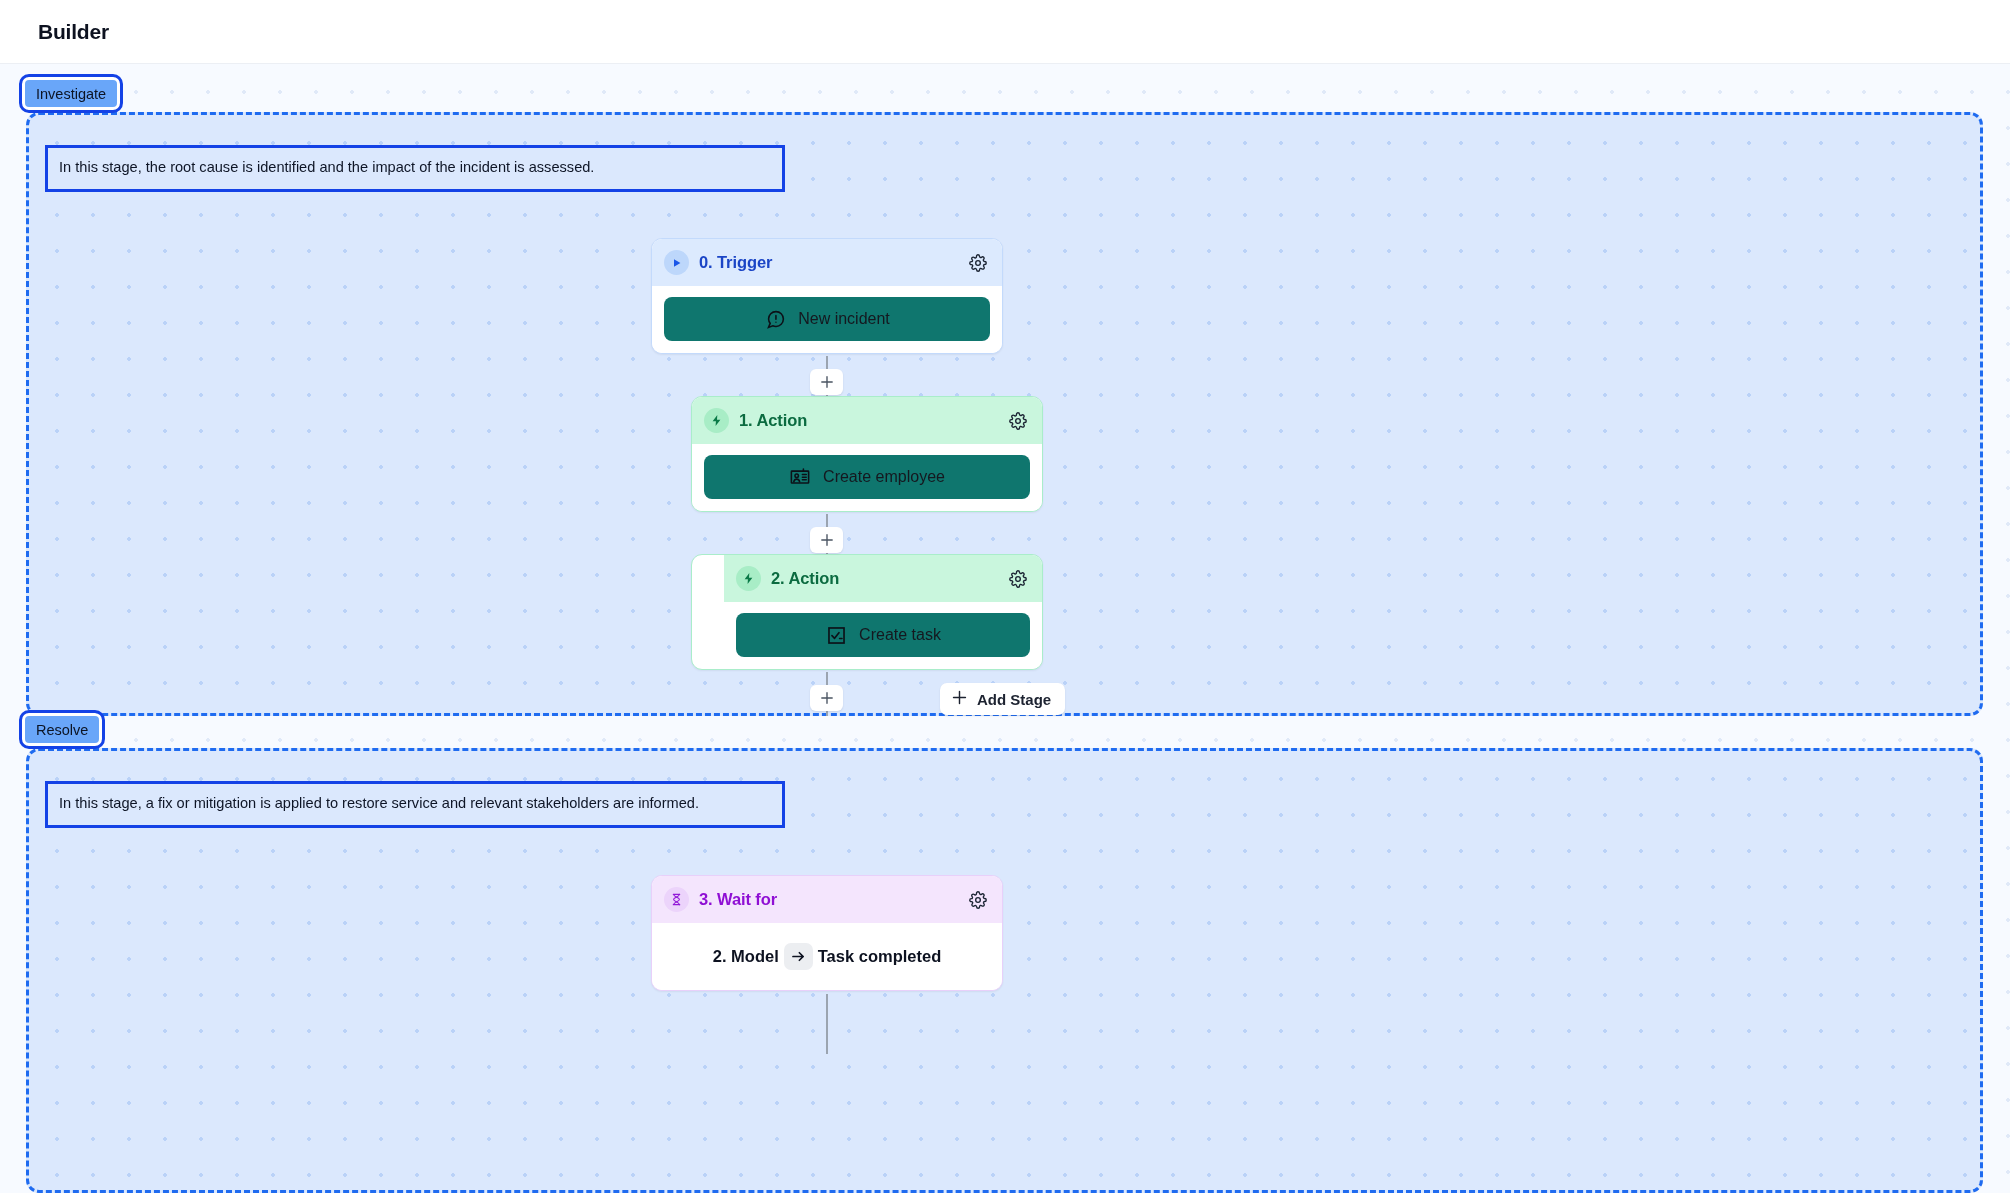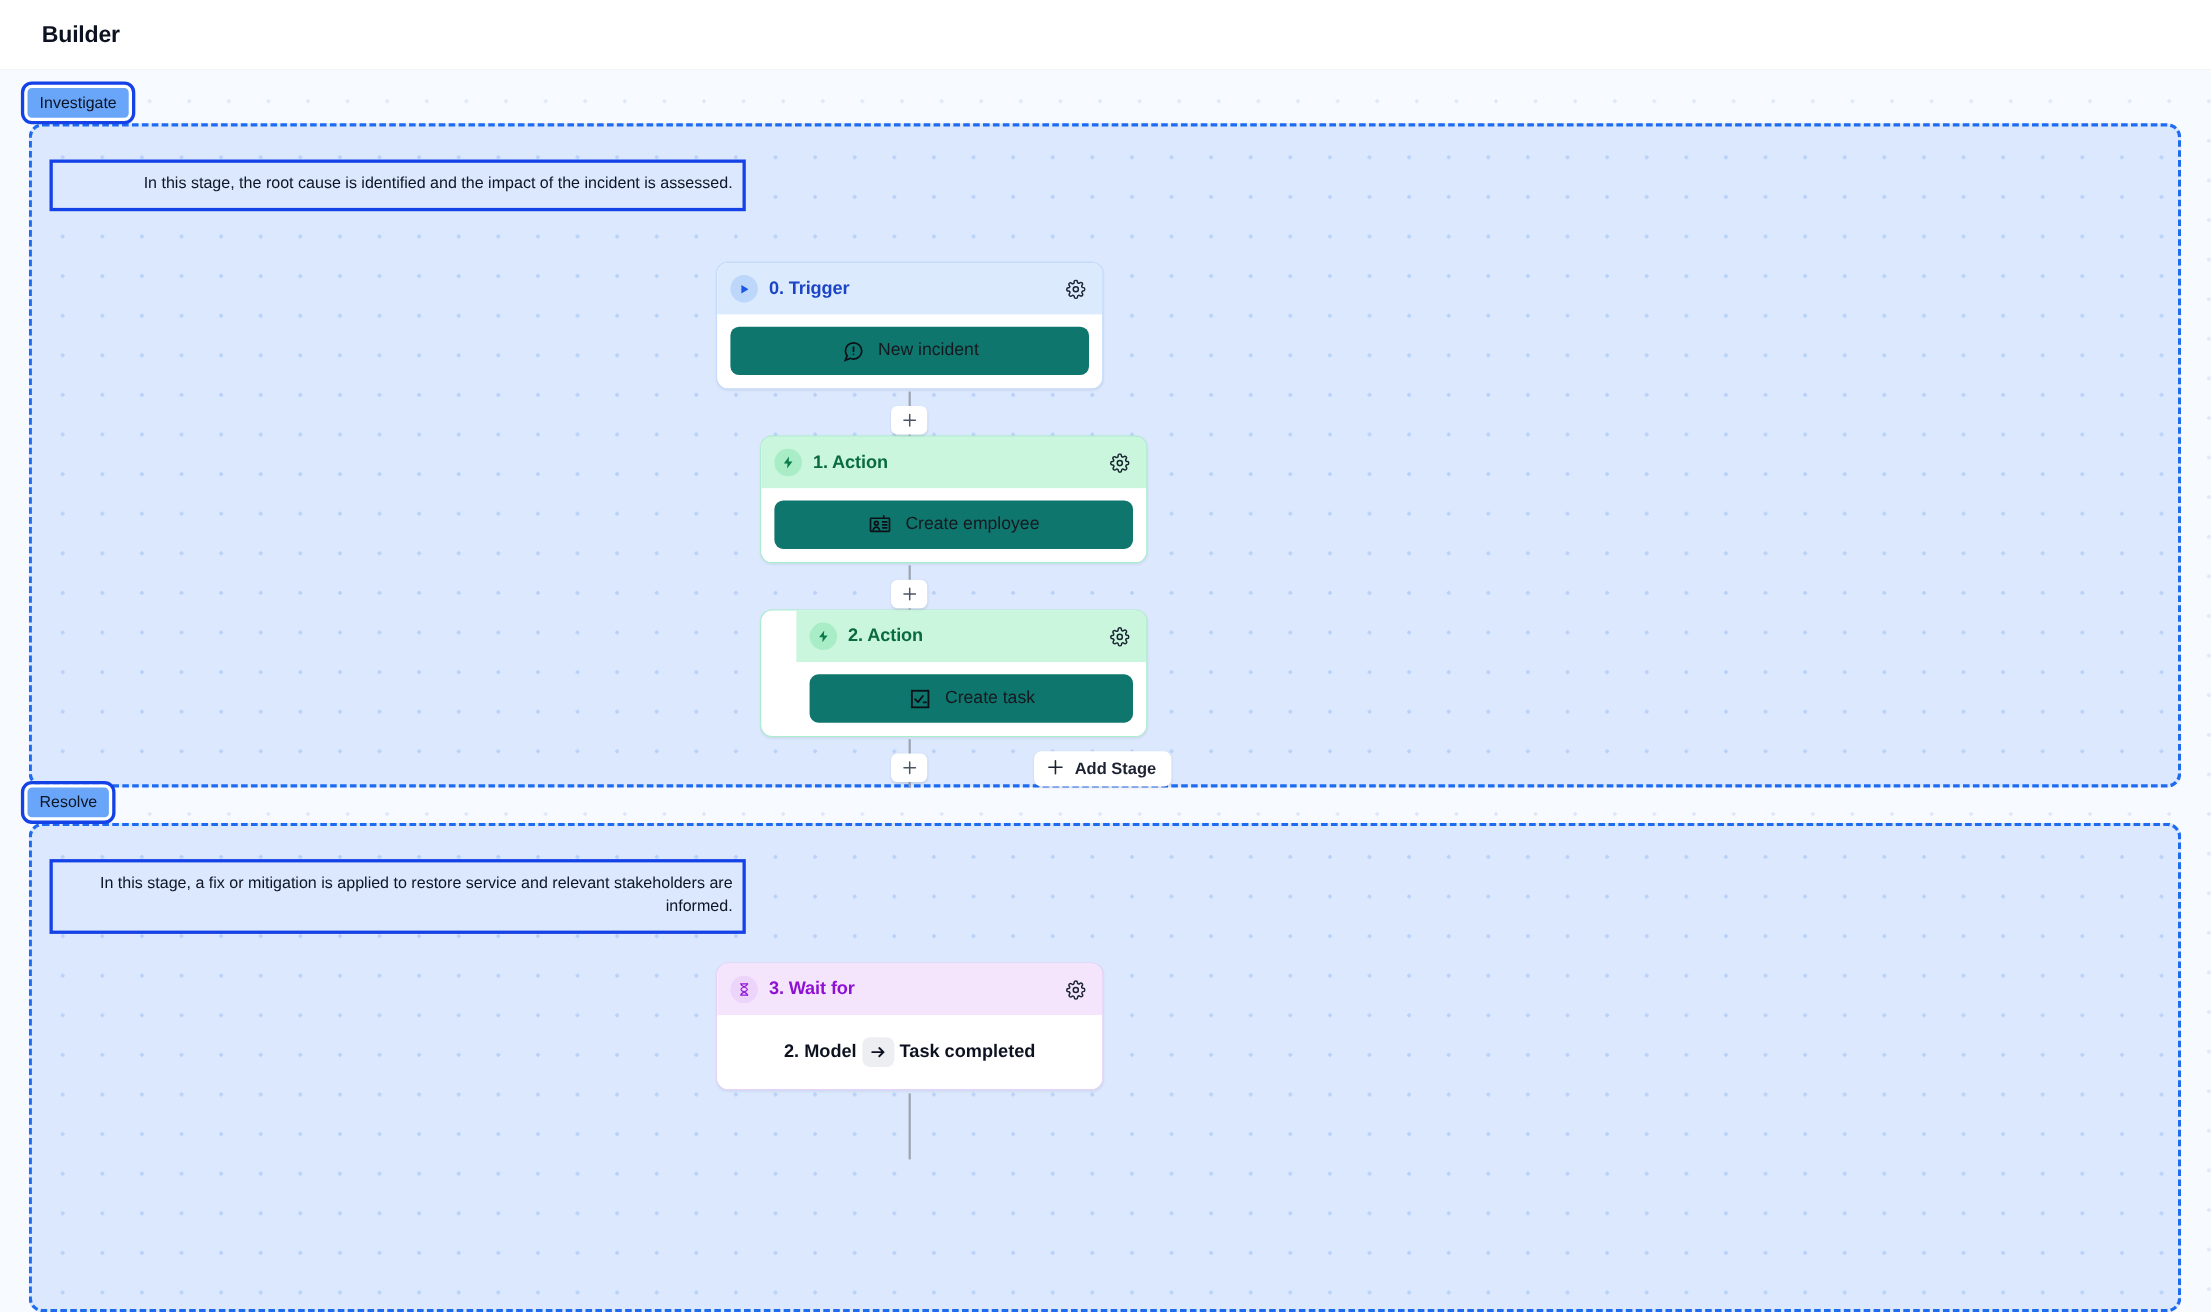"Investigate" .canvas { text-align: right -> none }
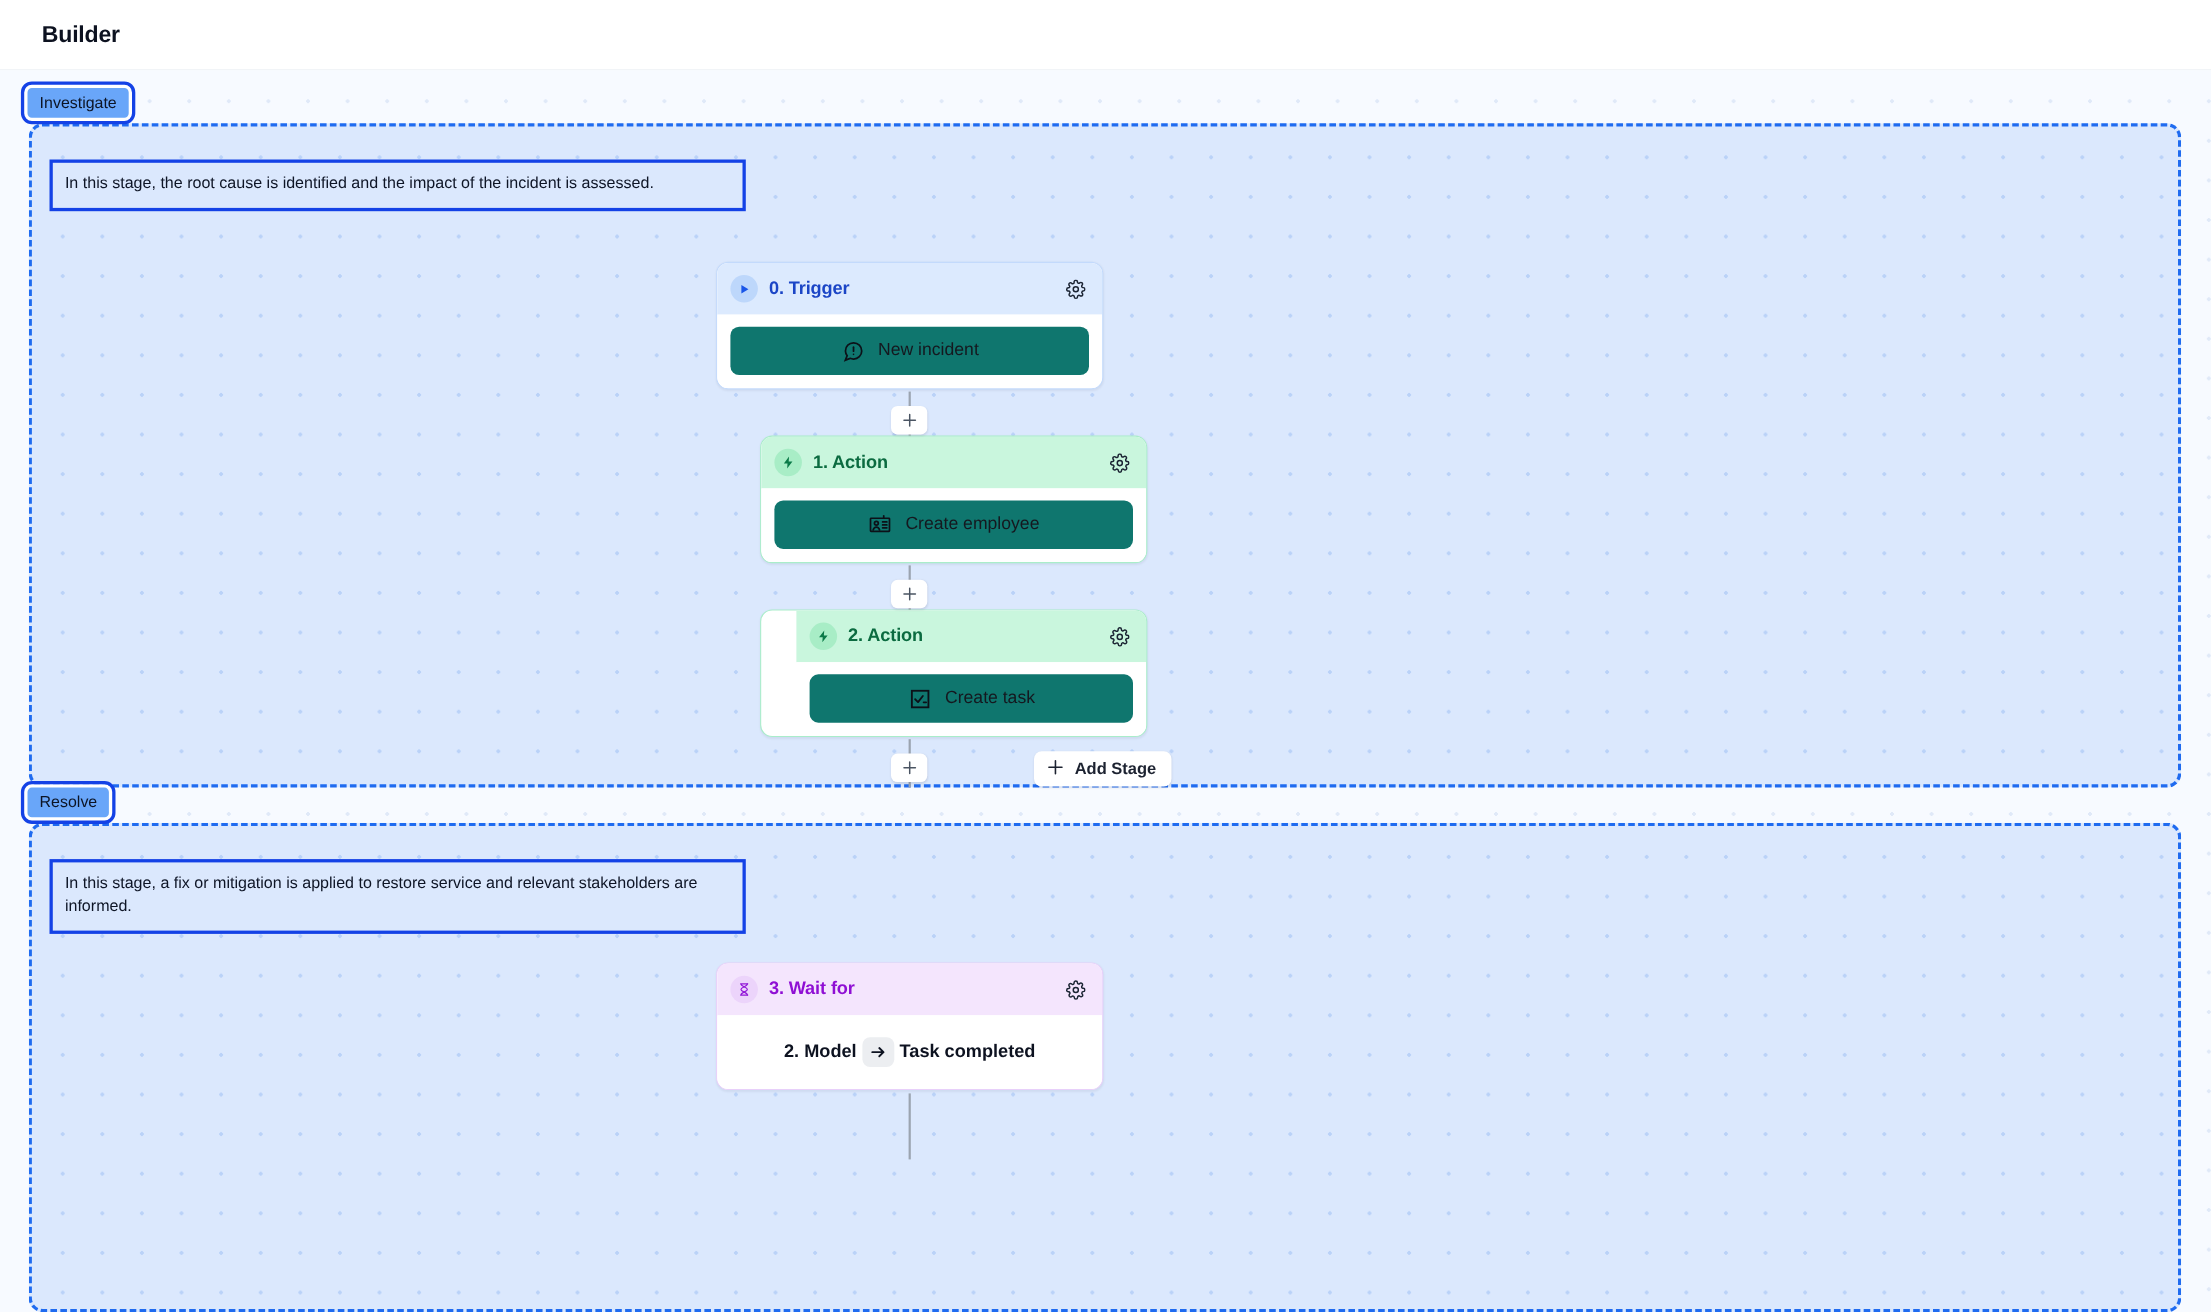"In this stage, the root" .stage-desc { width: 633px -> 740px }
